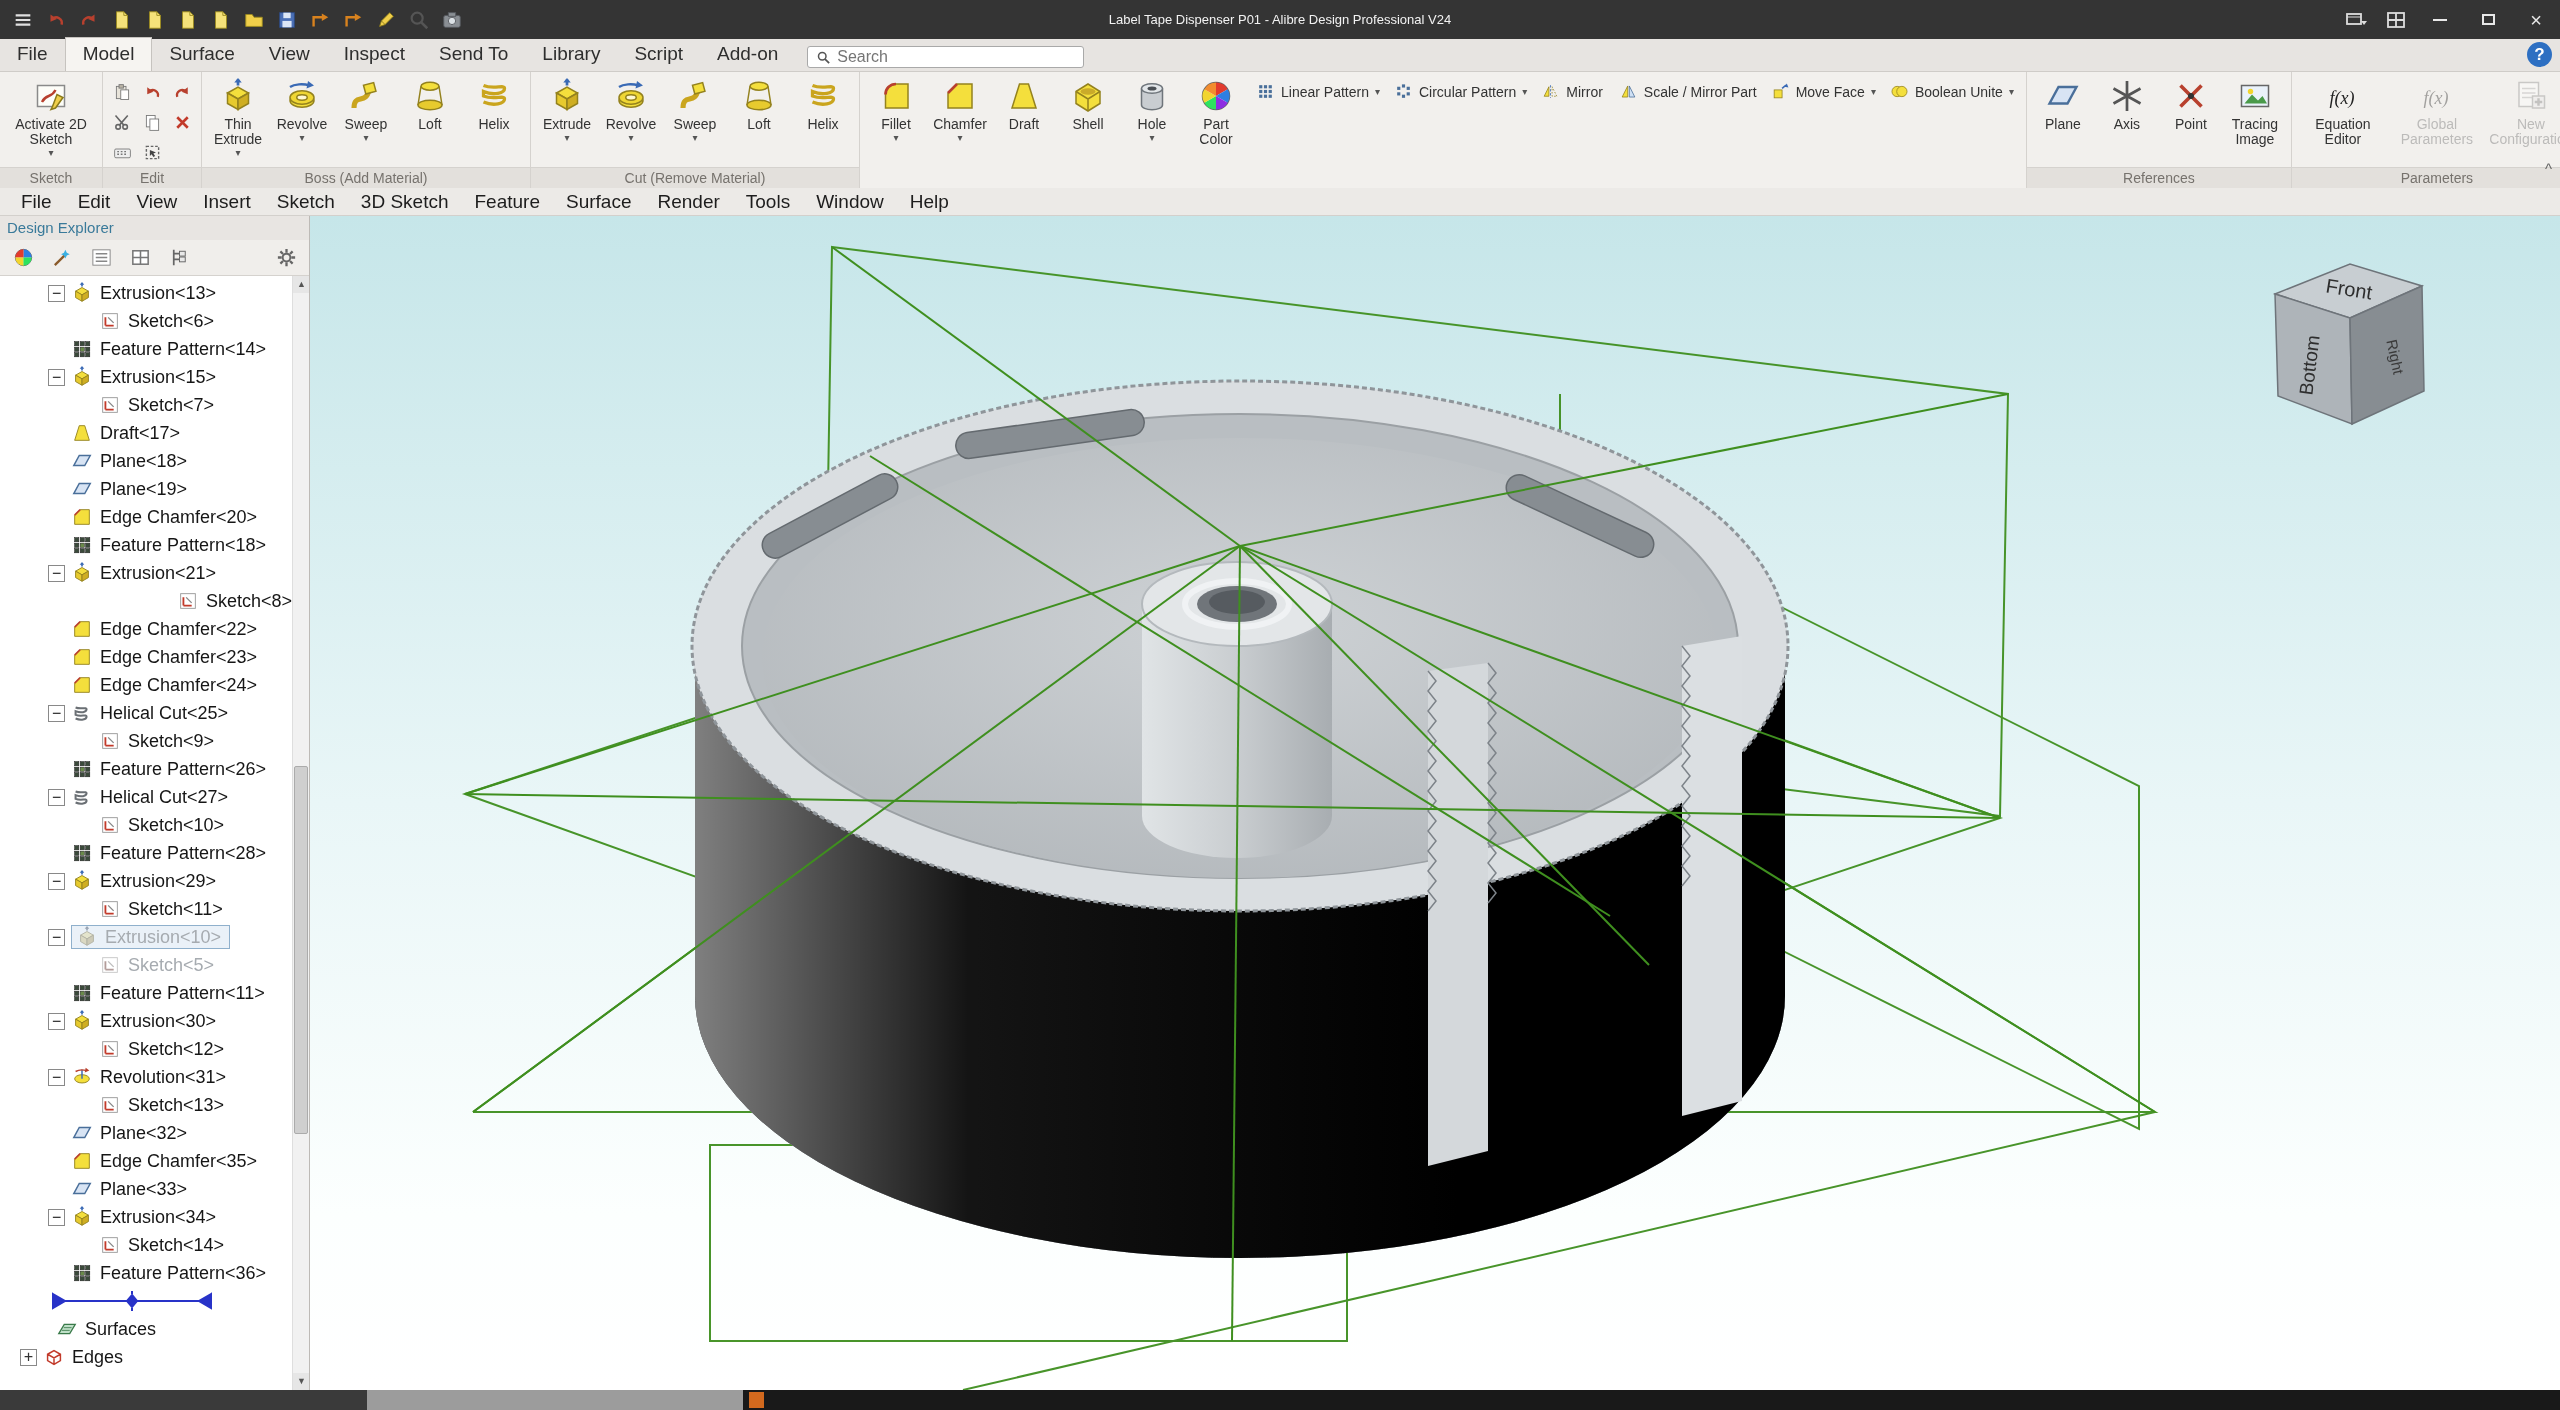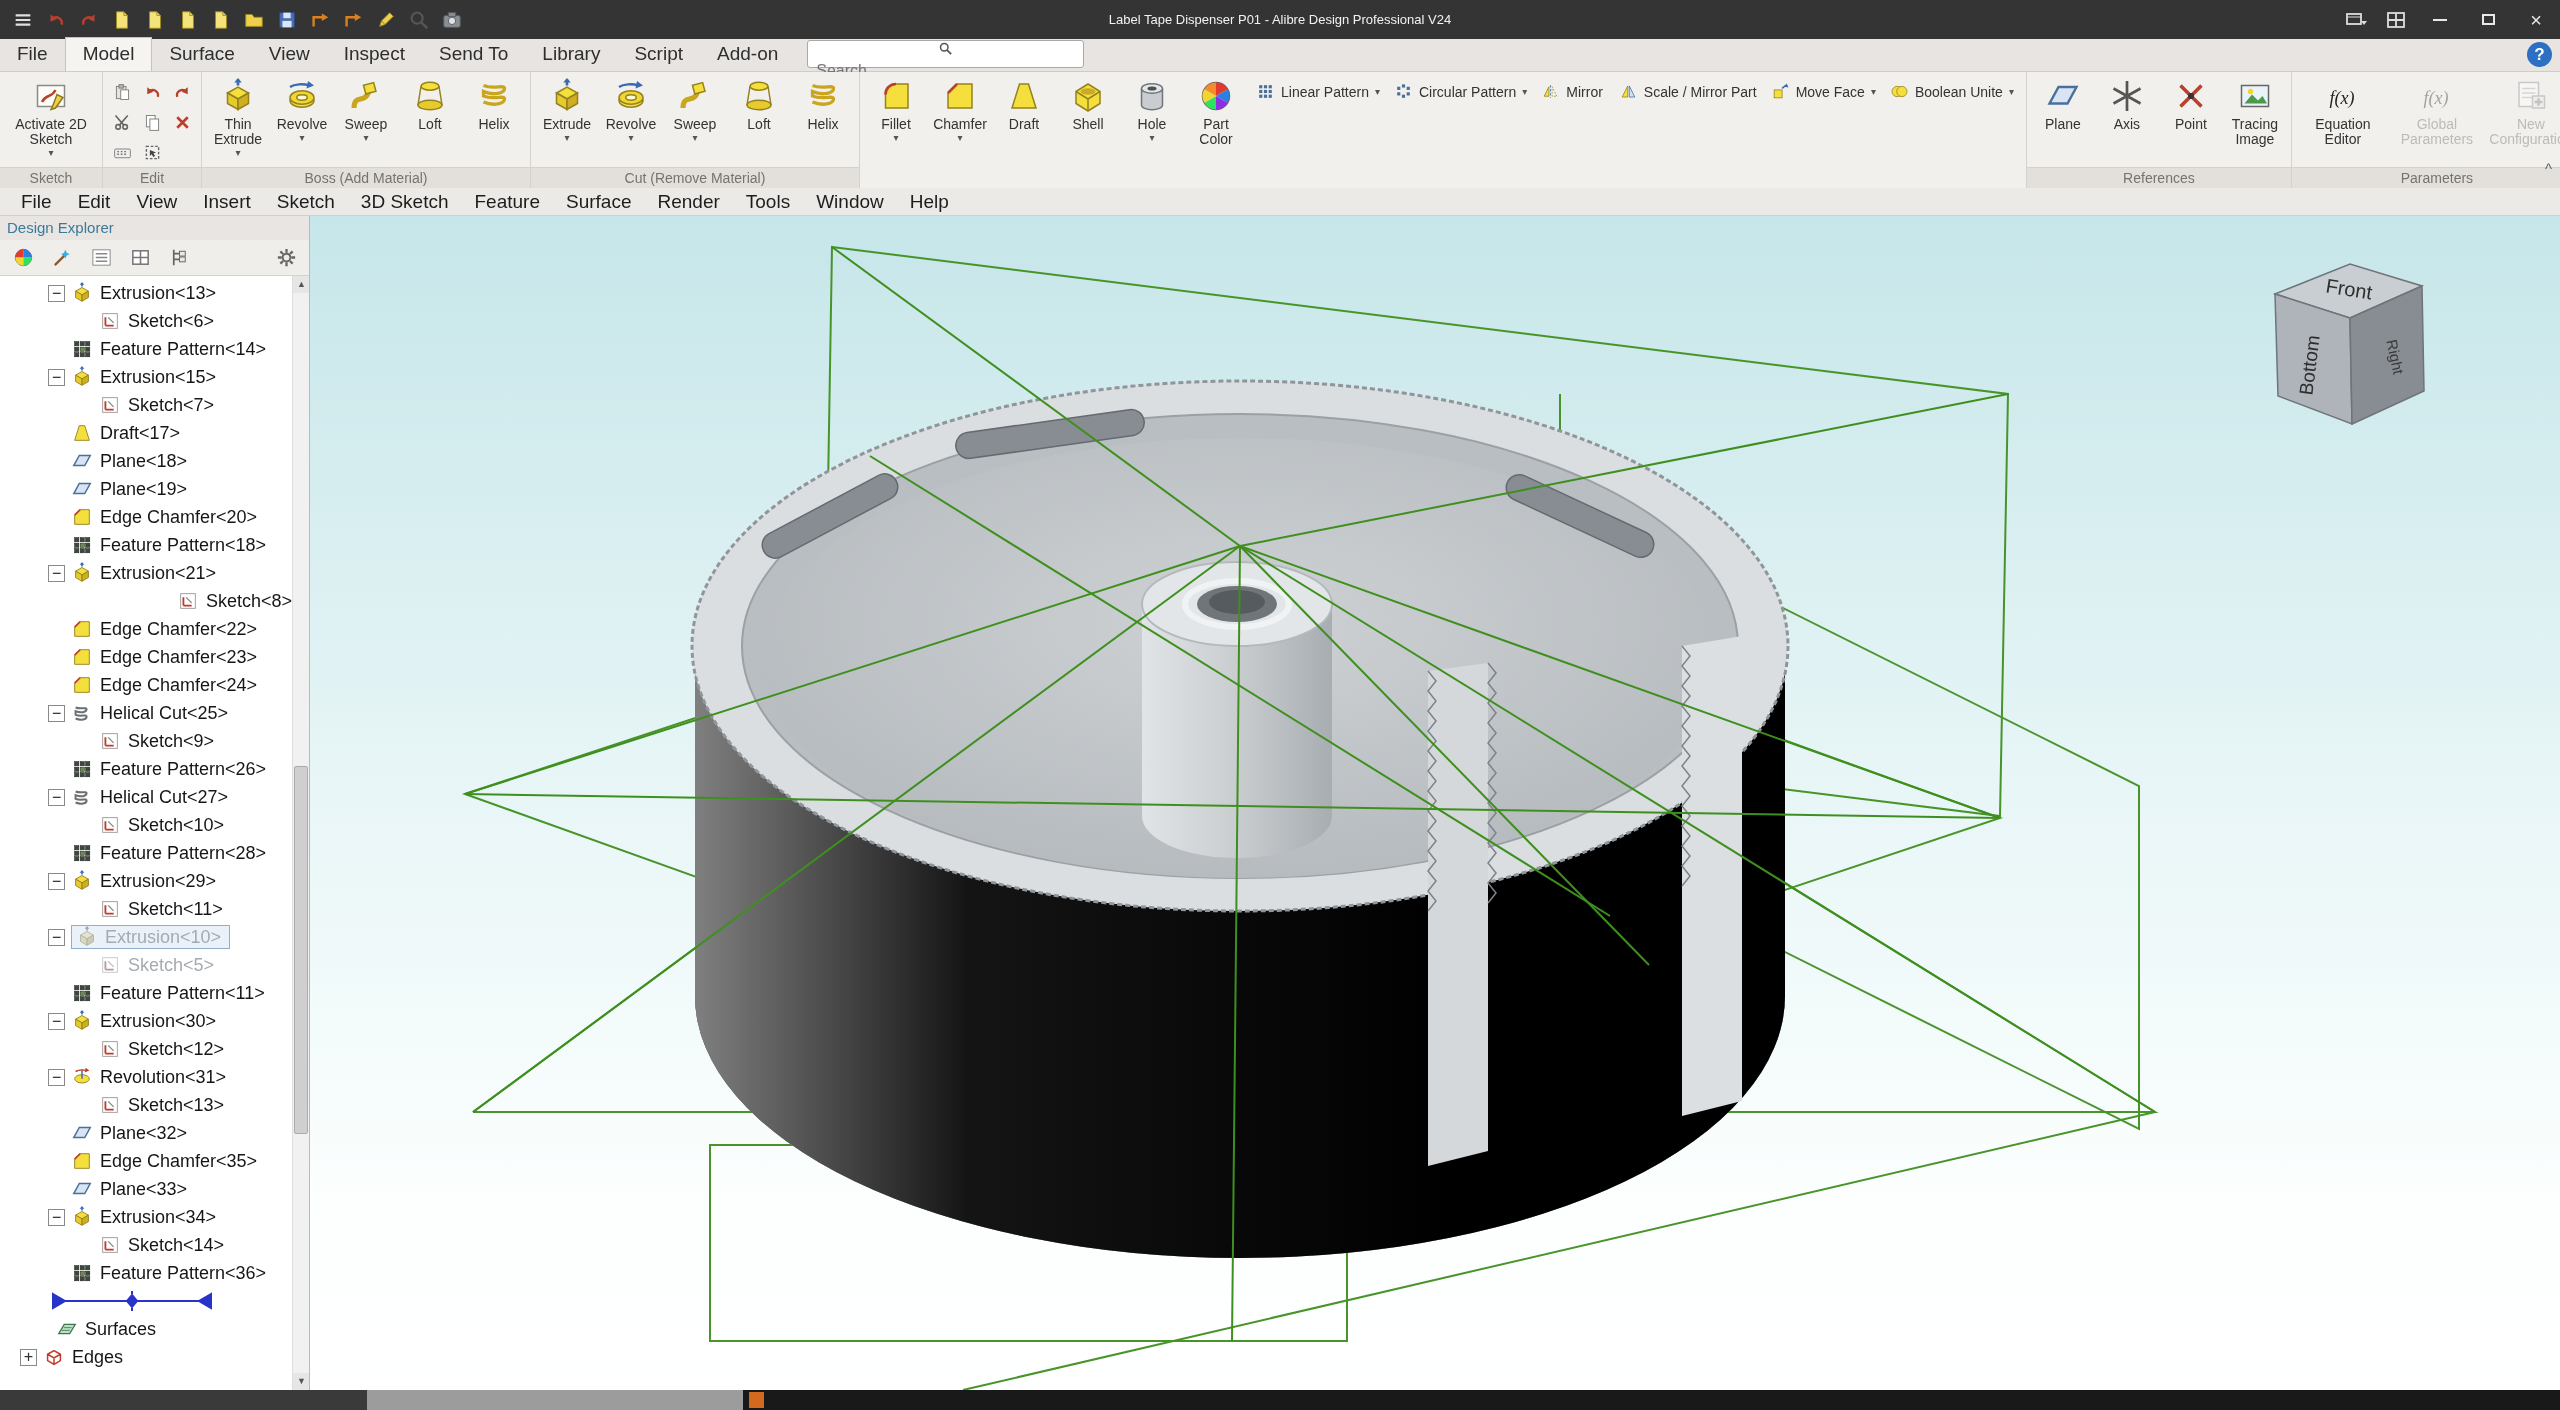"Search" .searchbox { flex-direction: column -> none; height: 28px -> 22px }
